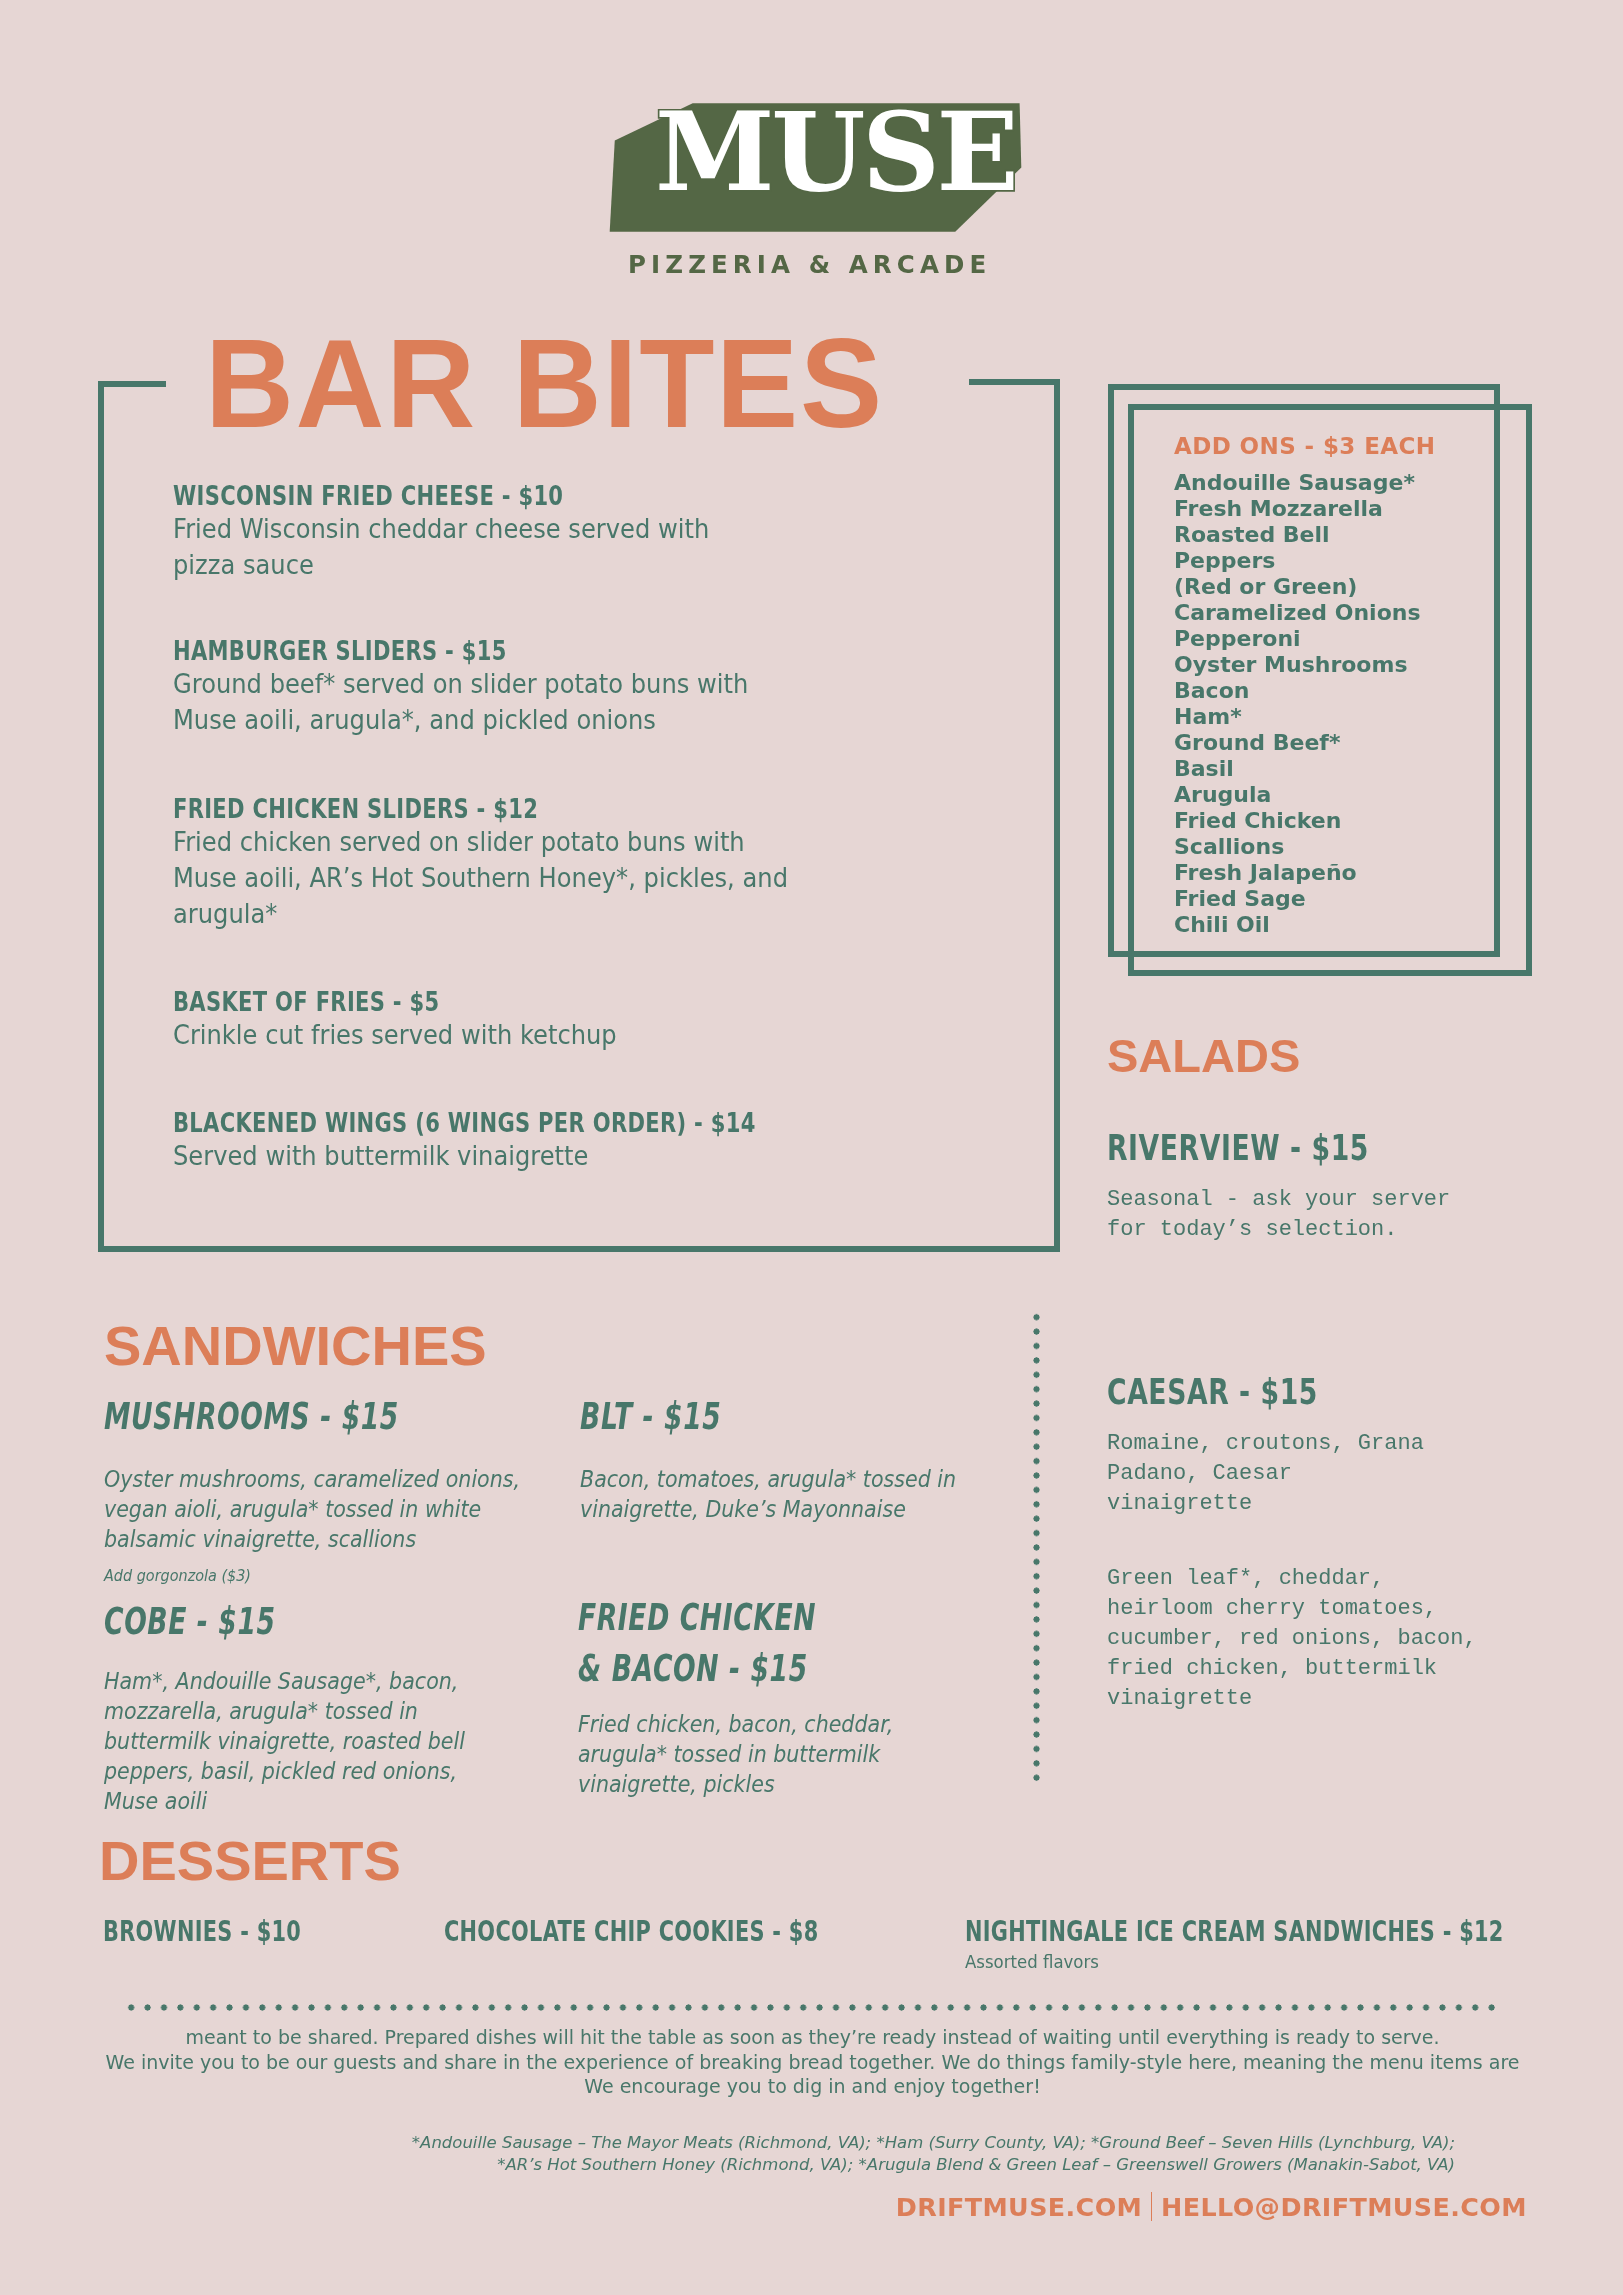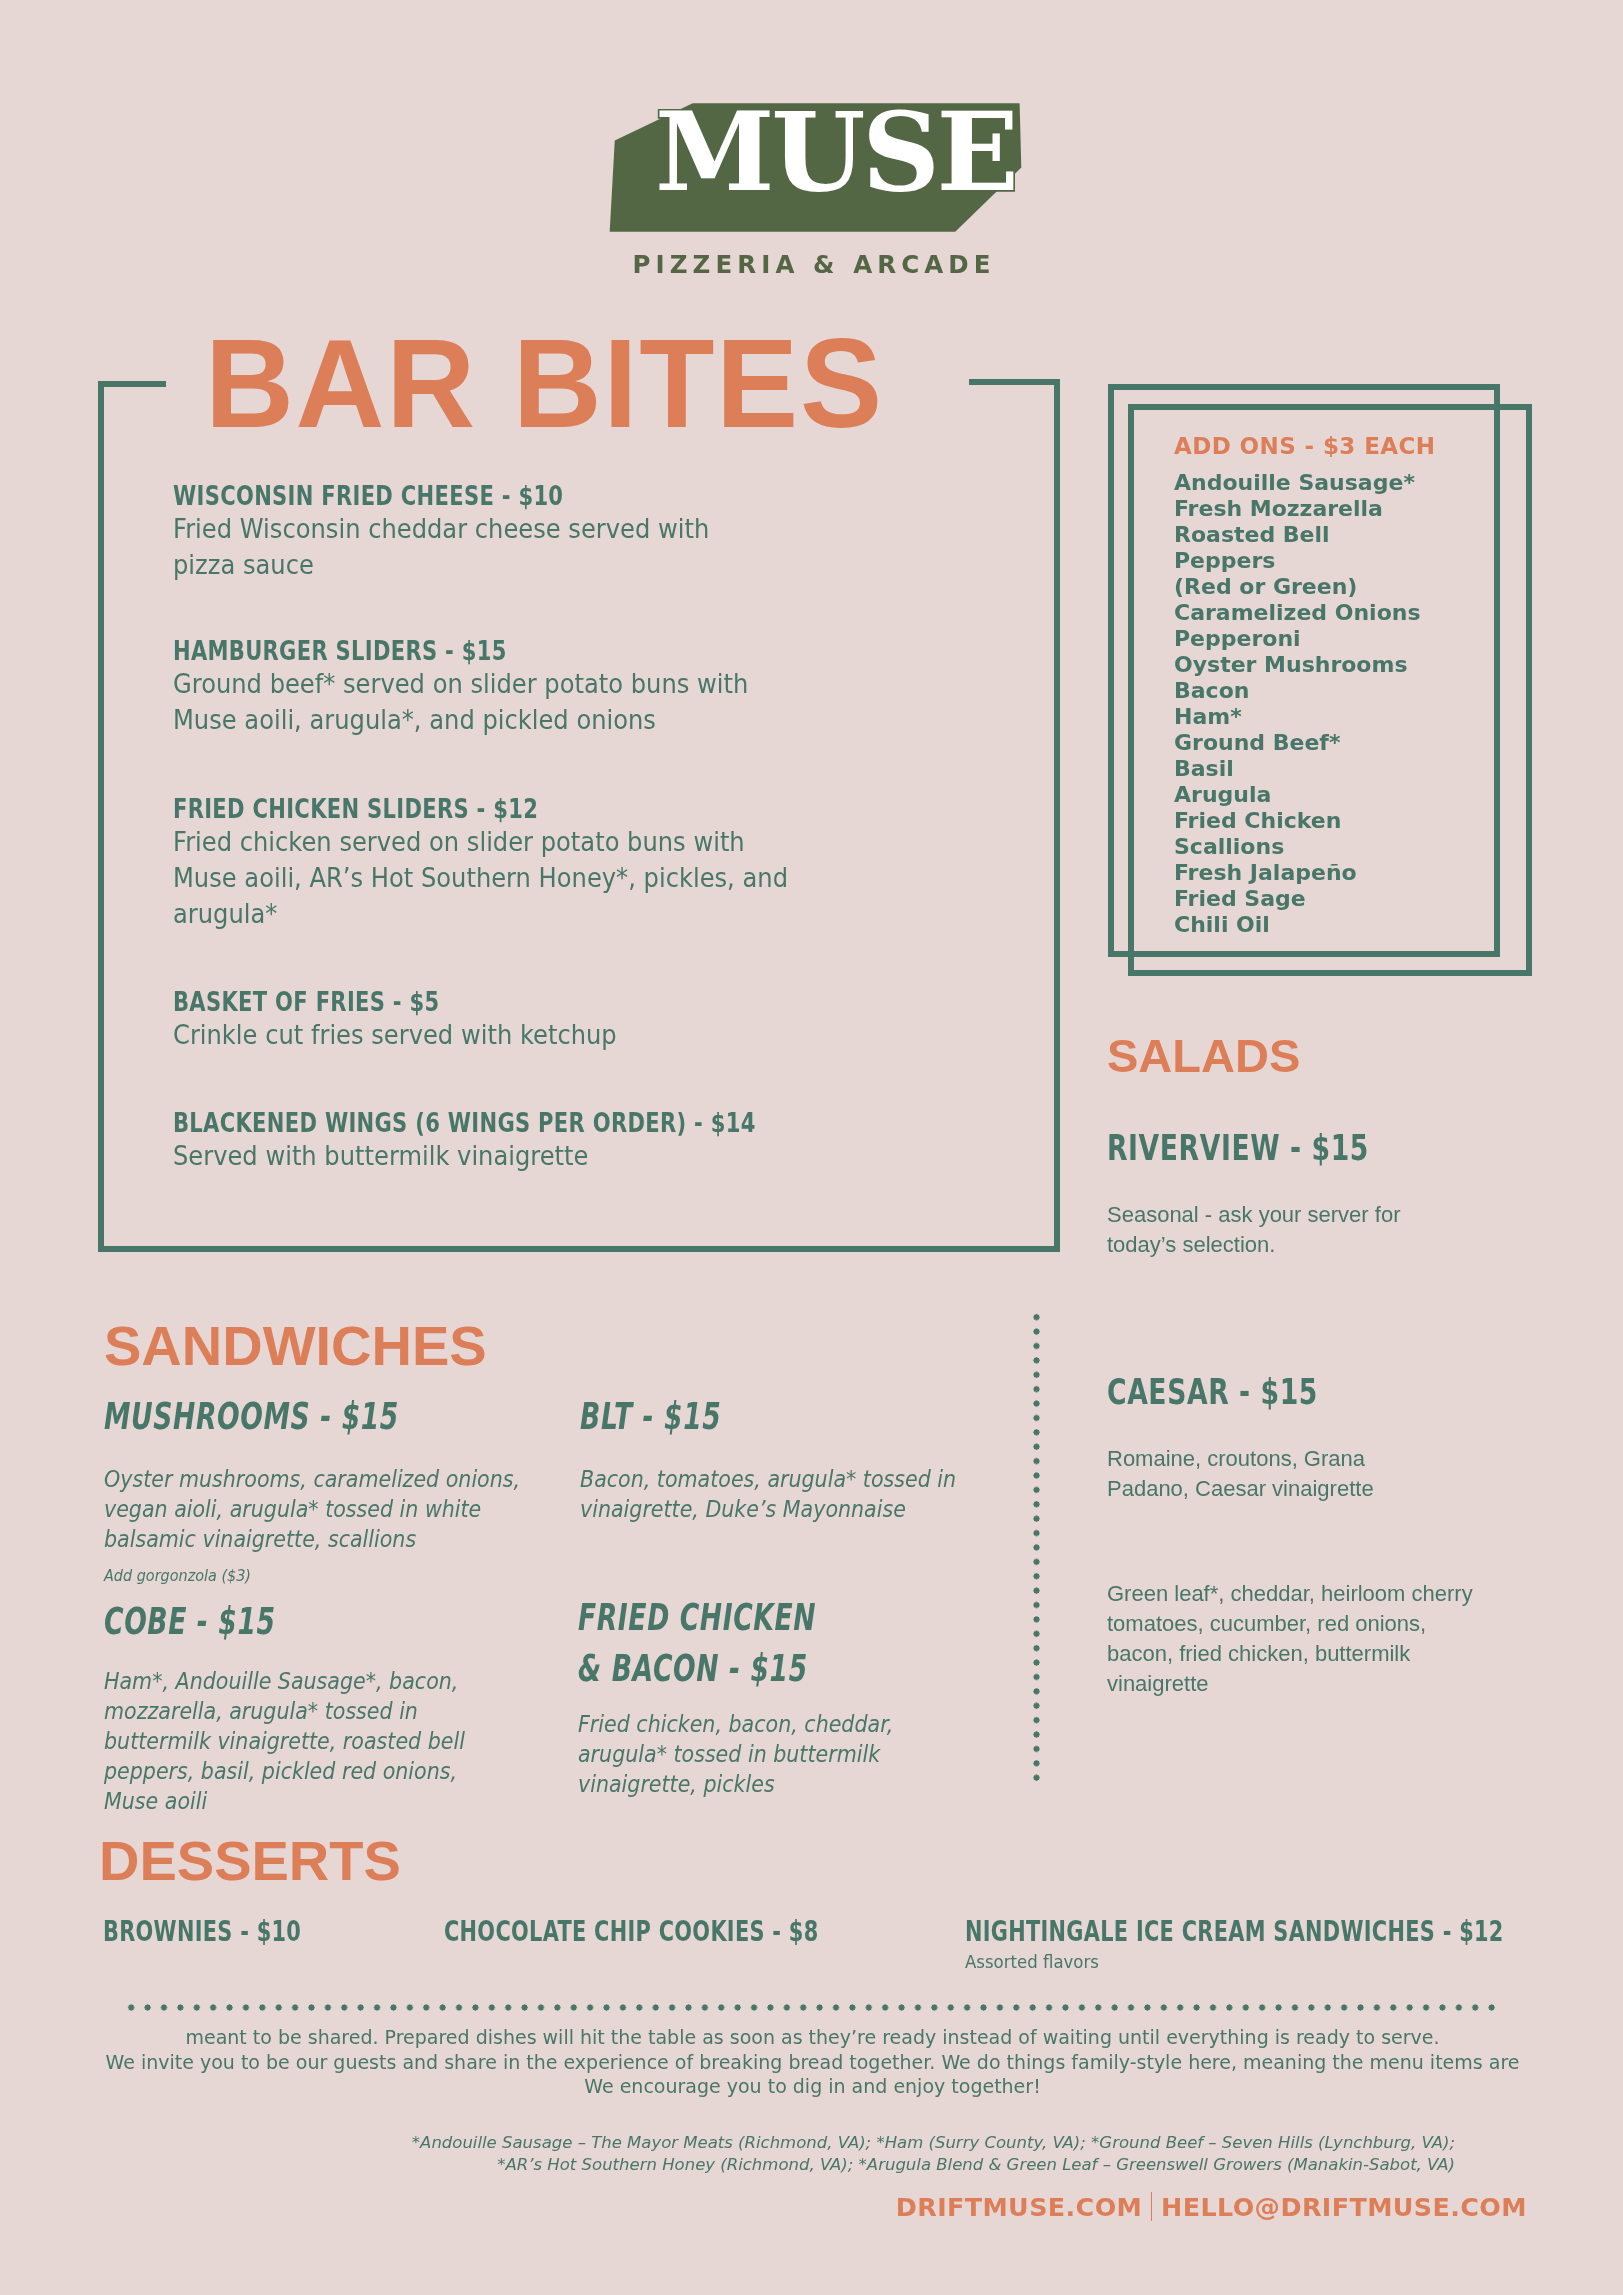"PIZZERIA & ARCADE" .logo-sub { text-align: center -> left }
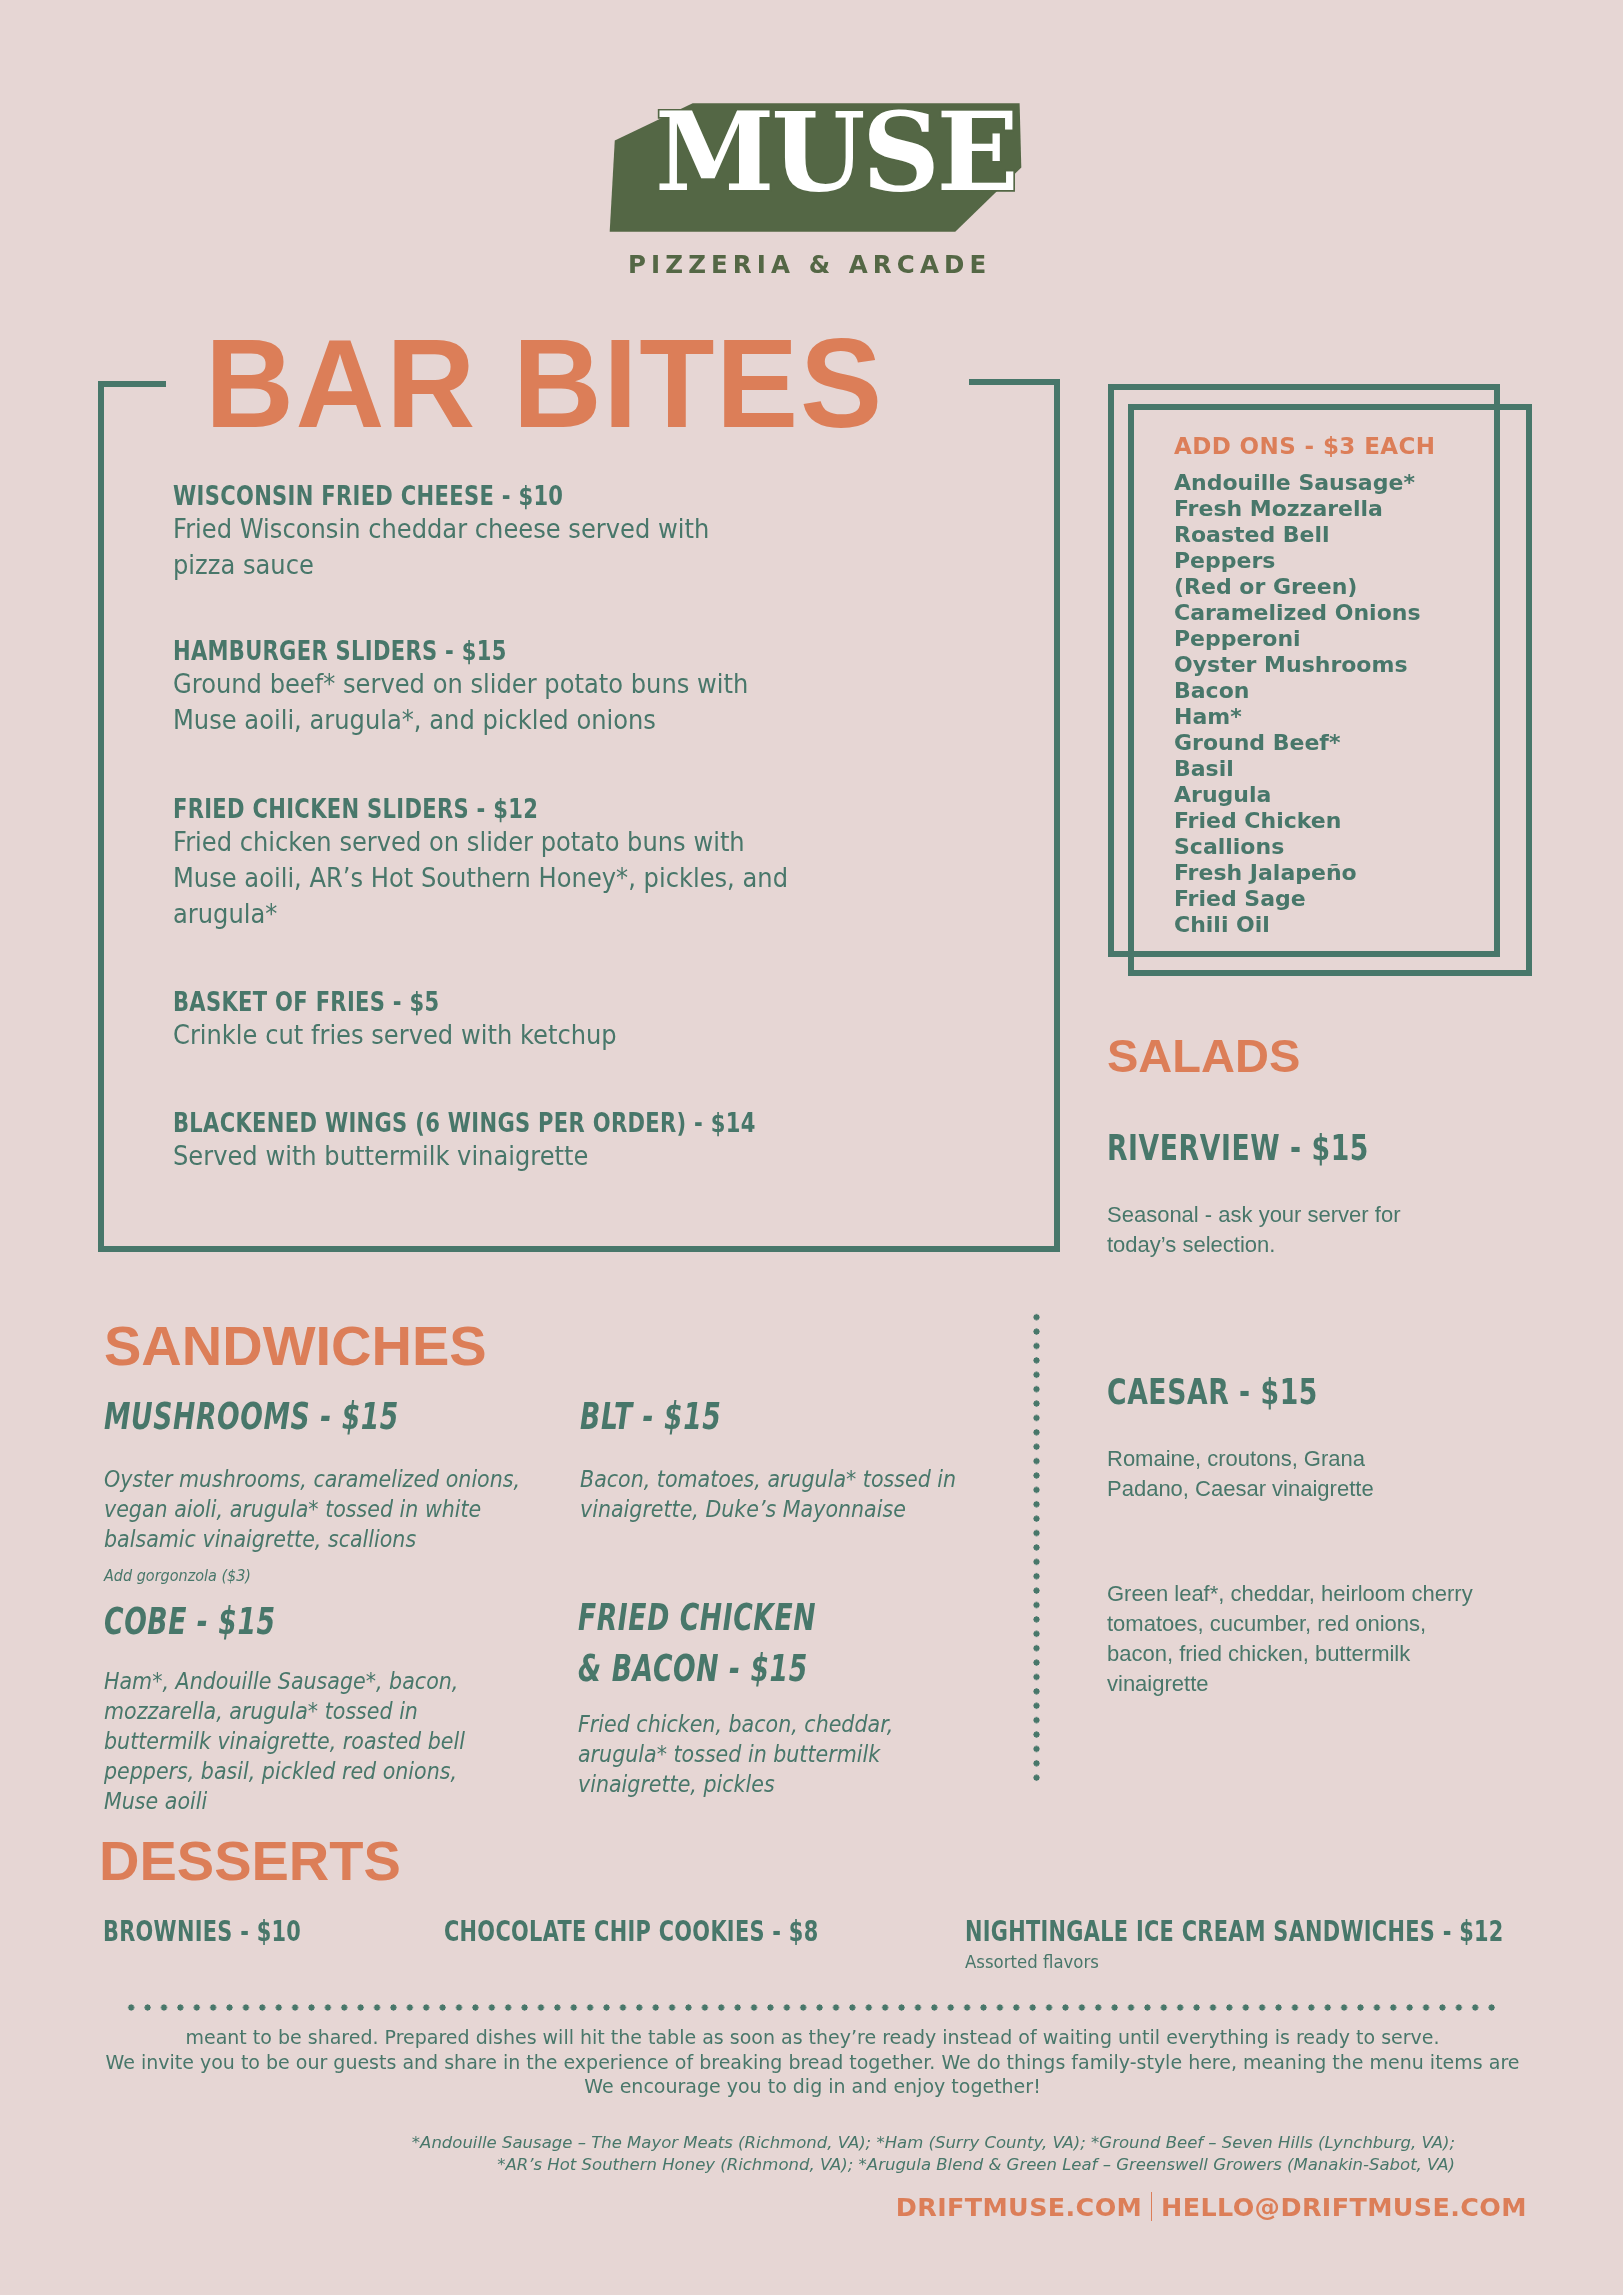"Seasonal - ask your server" .salad-desc { font-family: Liberation Sans, sans-serif -> Liberation Mono, monospace; margin-top: 27px -> 12px }
